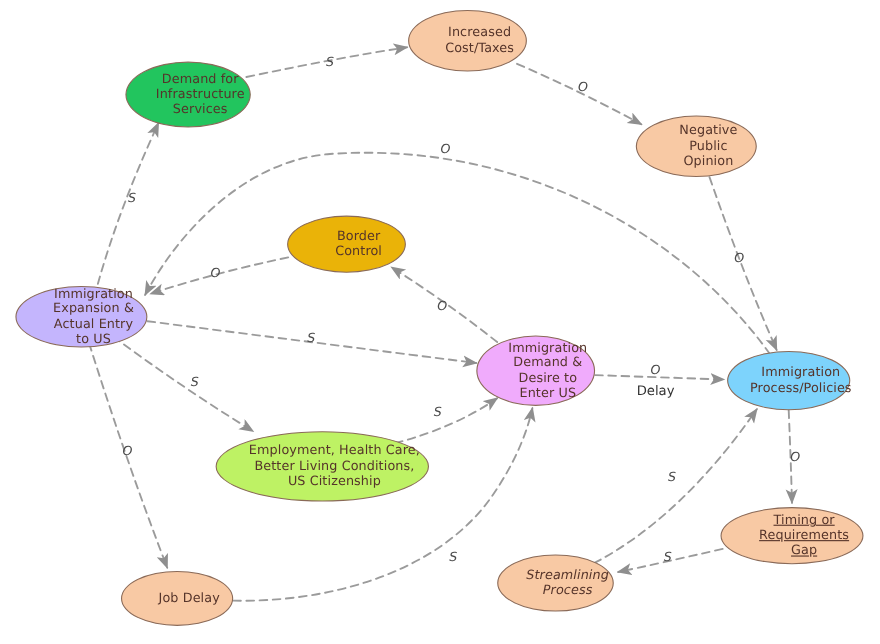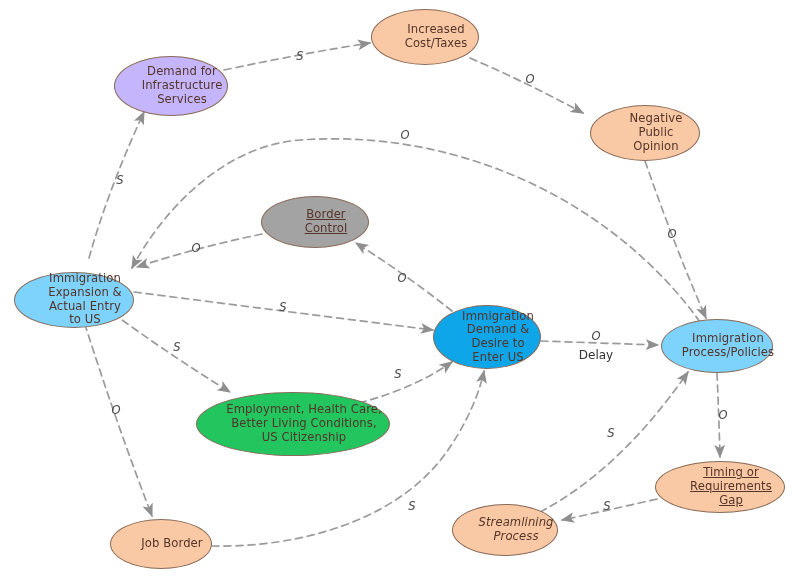"Demand for Infrastructure Services" div.node { background: #c4b5fd -> #22c55e }
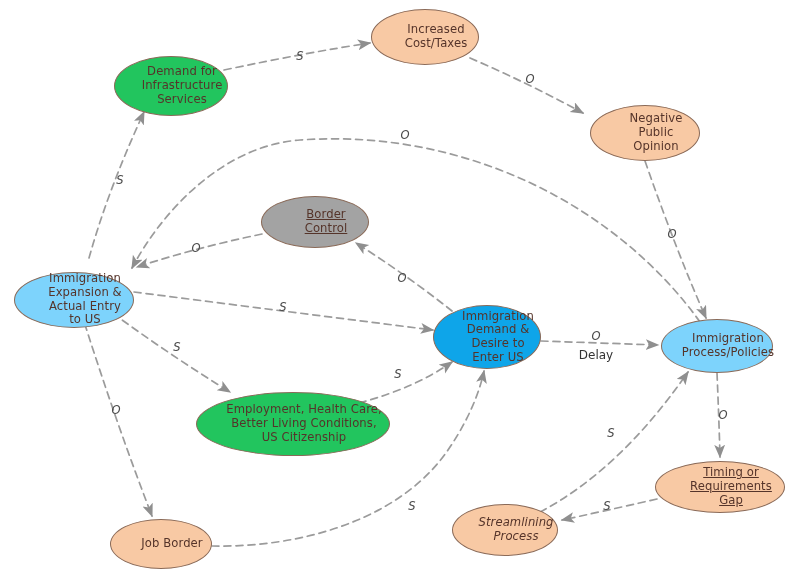"Negative Public Opinion" div.node { left: 590px -> 578px }
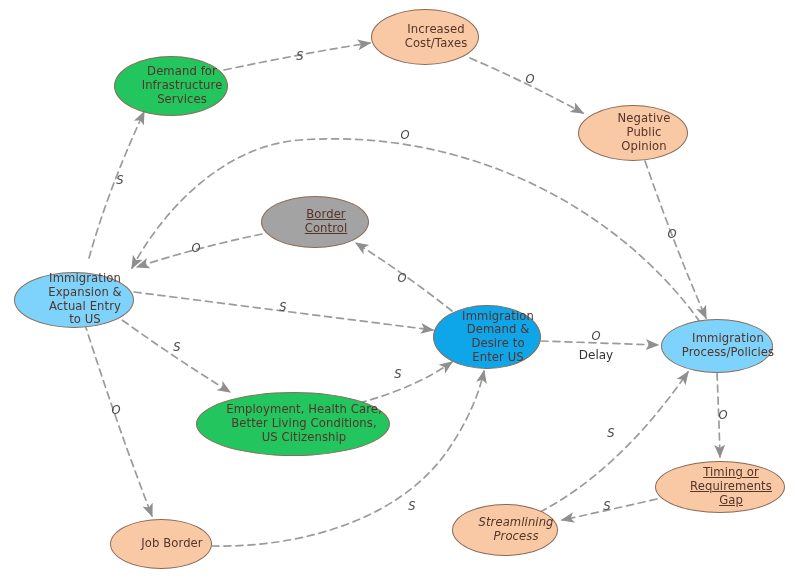"Border Control" div.node { background: #a3a3a3 -> #eab308; text-decoration: underline -> none }
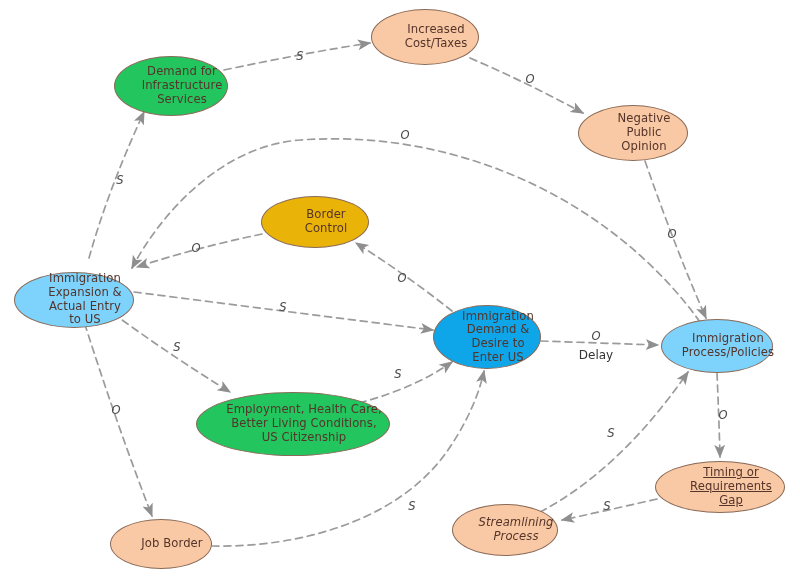"Immigration Expansion & Actual Entry" div.node { align-items: flex-end -> none; background: #7dd3fc -> #c4b5fd; top: 272px -> 260px }
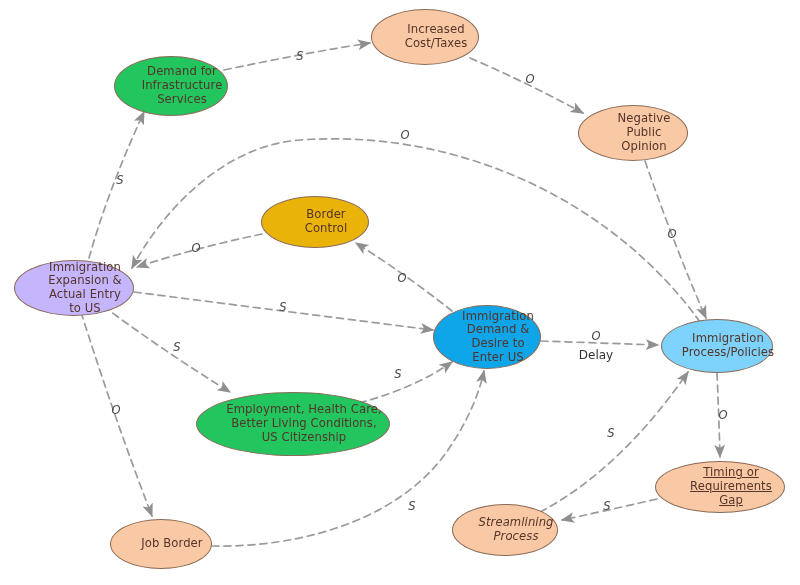"Immigration Demand & Desire to" div.node { background: #0ea5e9 -> #f0abfc }
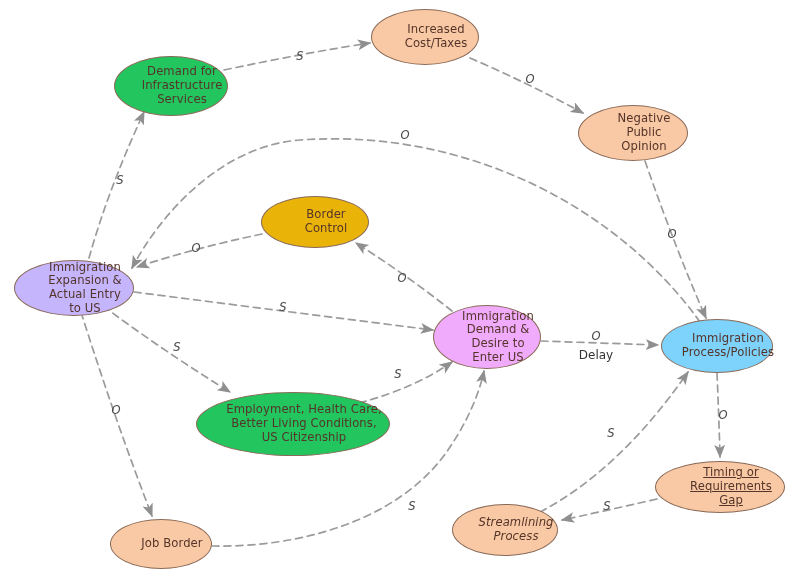"Employment, Health Care, Better Living" div.node { background: #22c55e -> #bef264 }
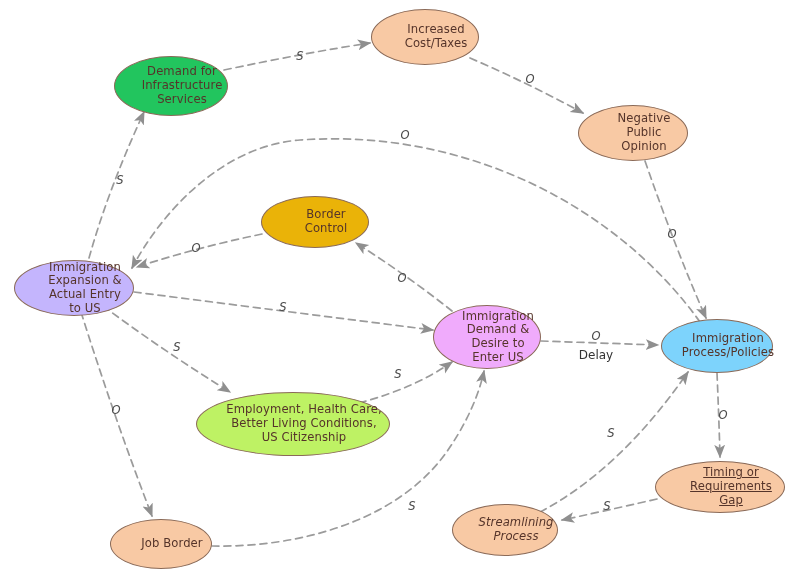"Job Border" span { text: Border -> Delay }
